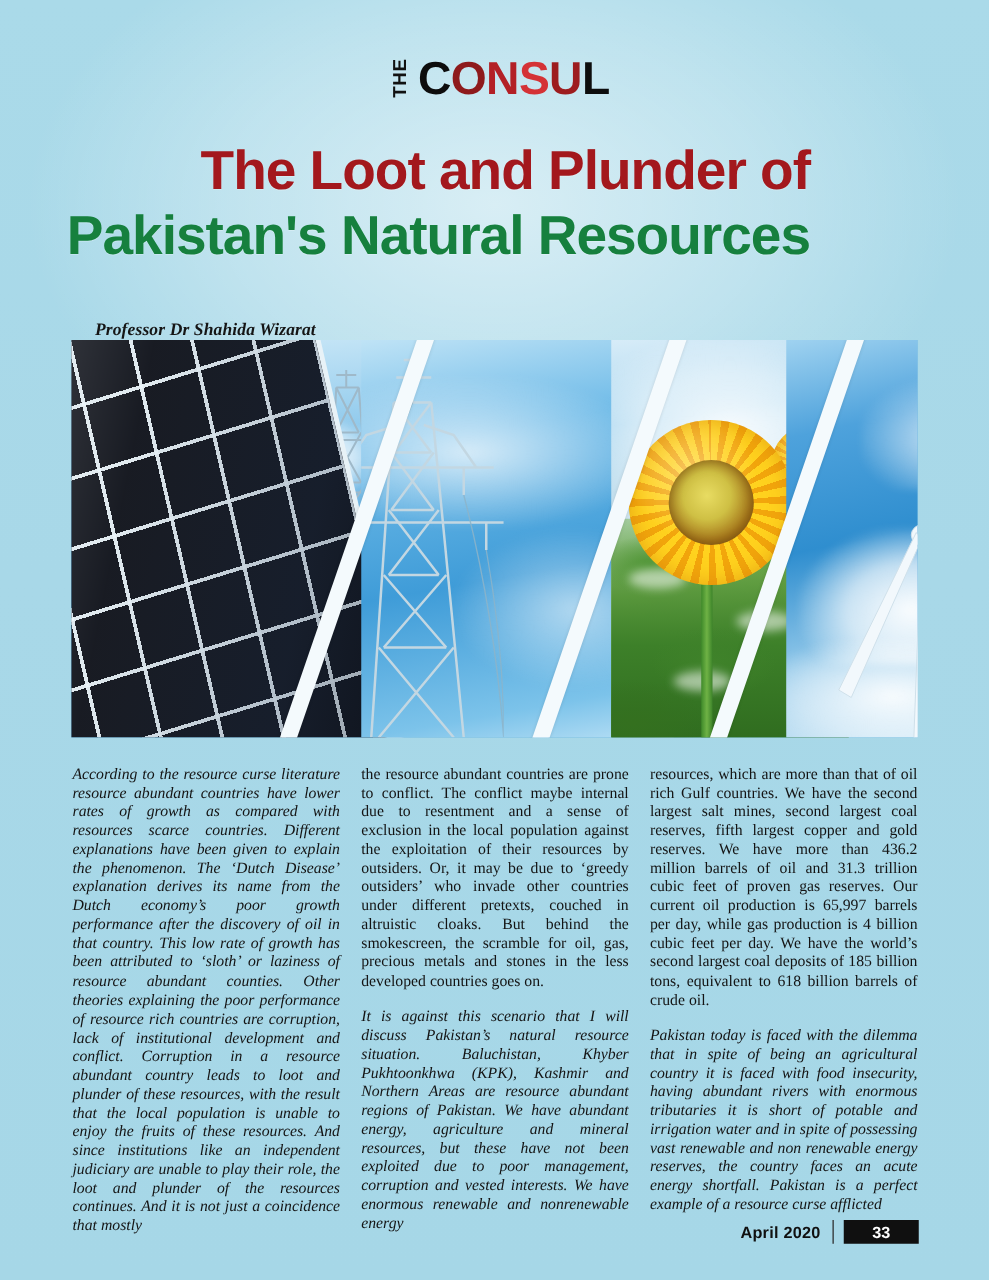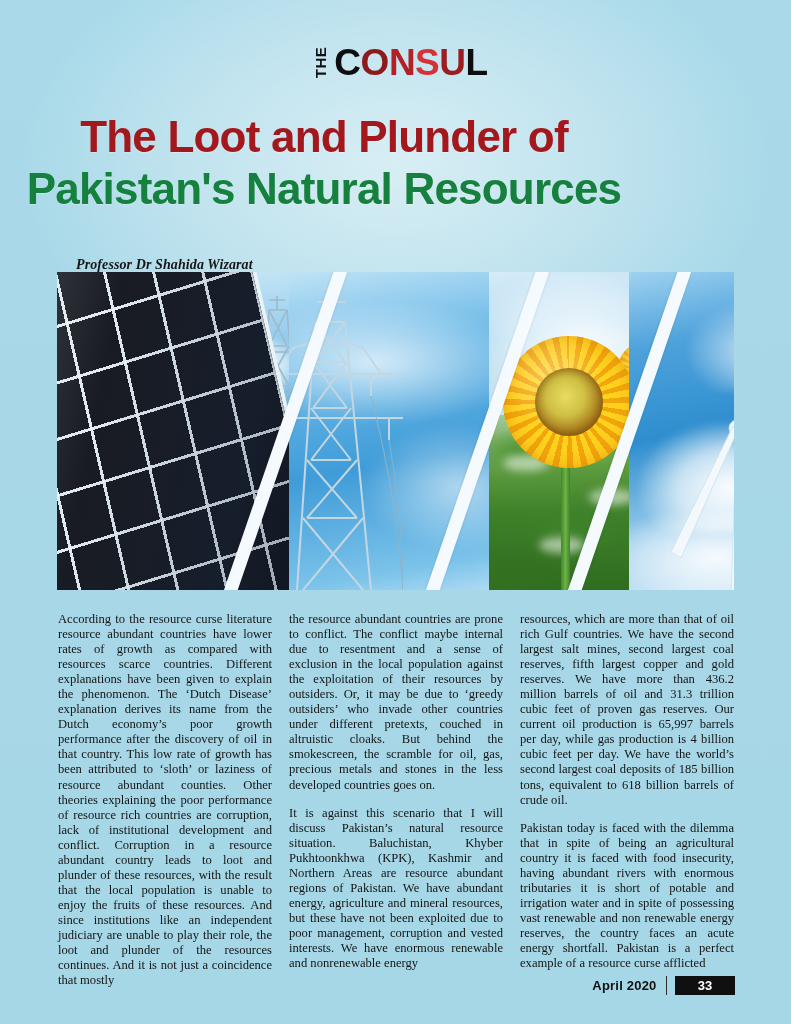"The Loot and Plunder of" .headline { text-align: center -> right }
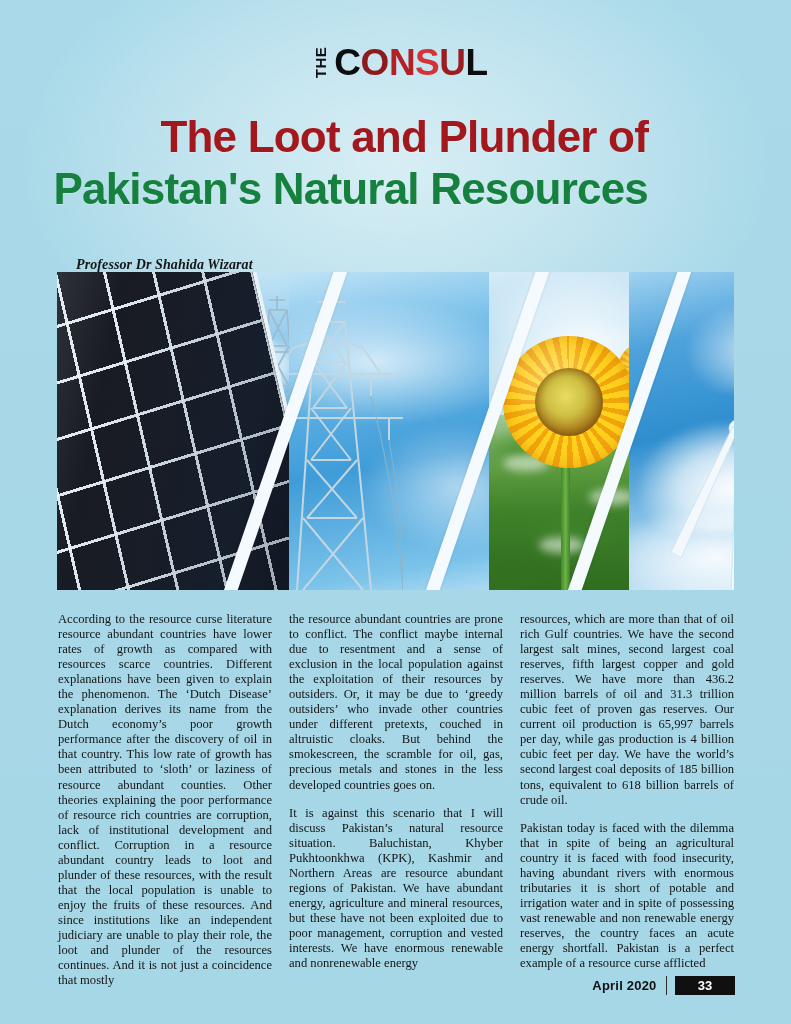"According to the resource curse" .col p:last-child { font-style: none -> italic }
